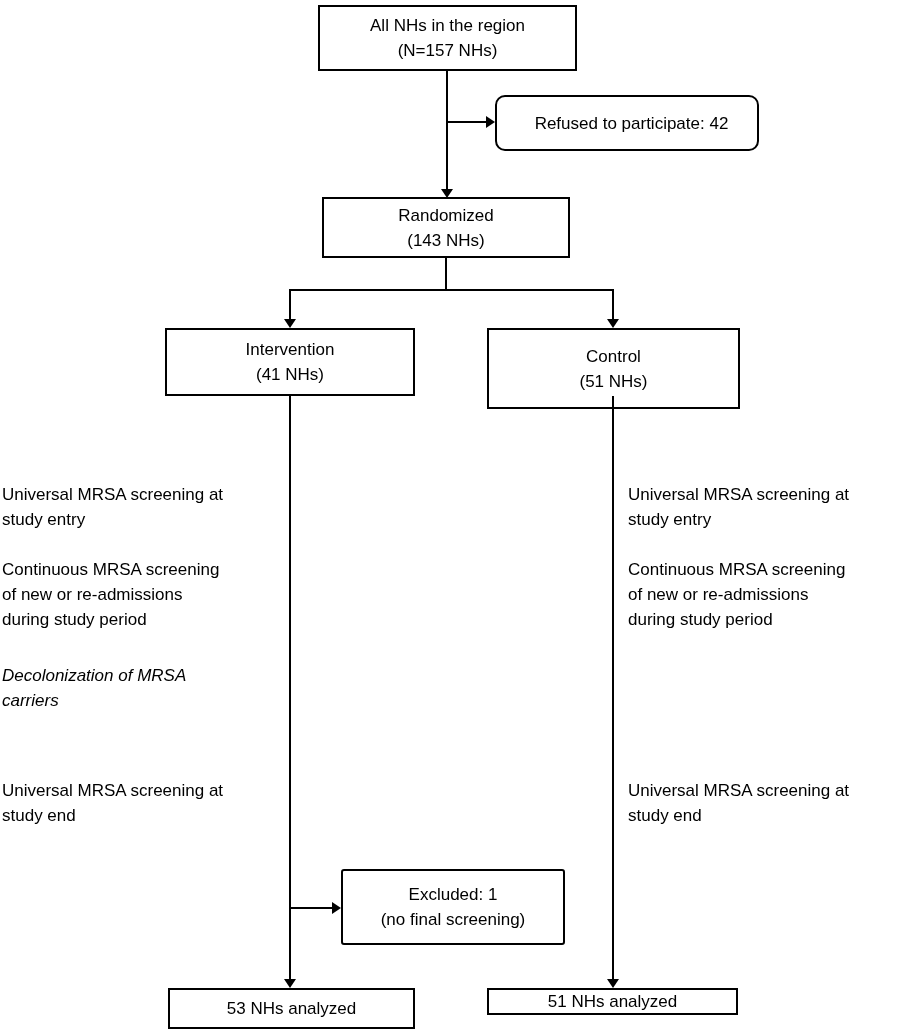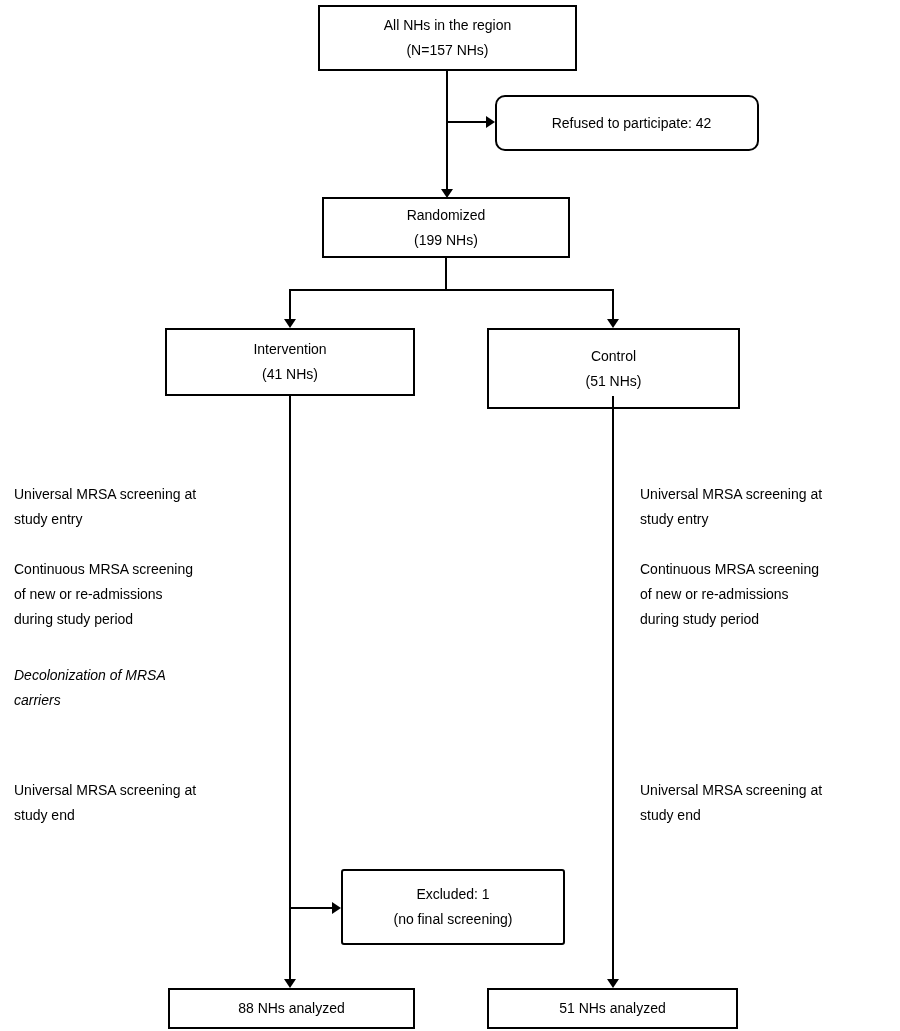"All NHs in the region" .canvas { font-size: 14px -> 17px }
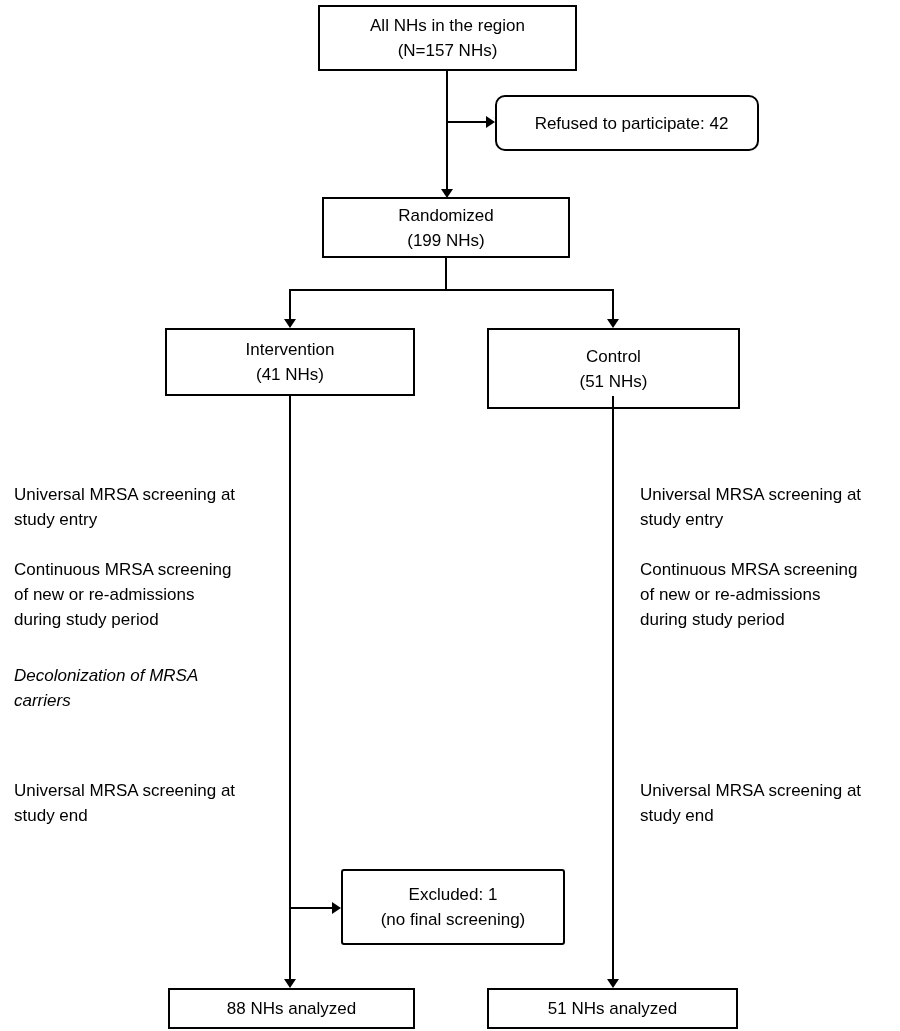"Randomized" div.box { text: 199 -> 143 }
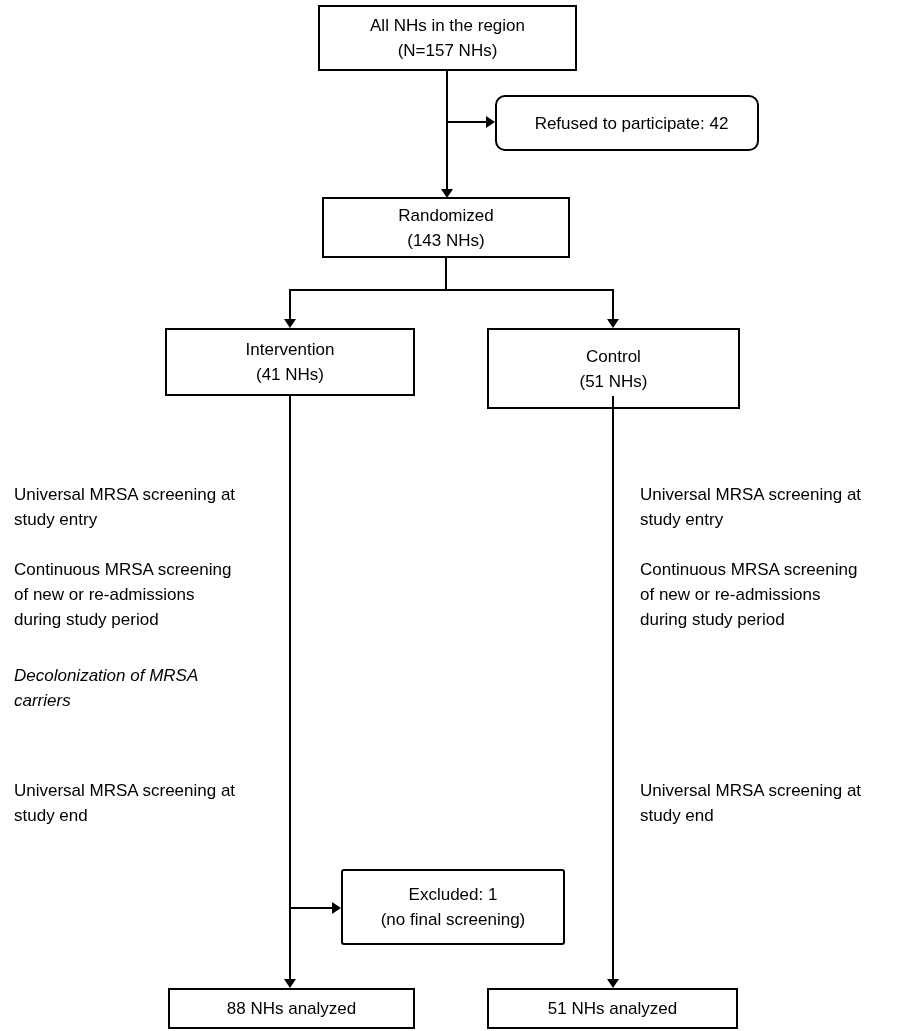"Universal MRSA screening at" .note { margin-left: 12px -> none }
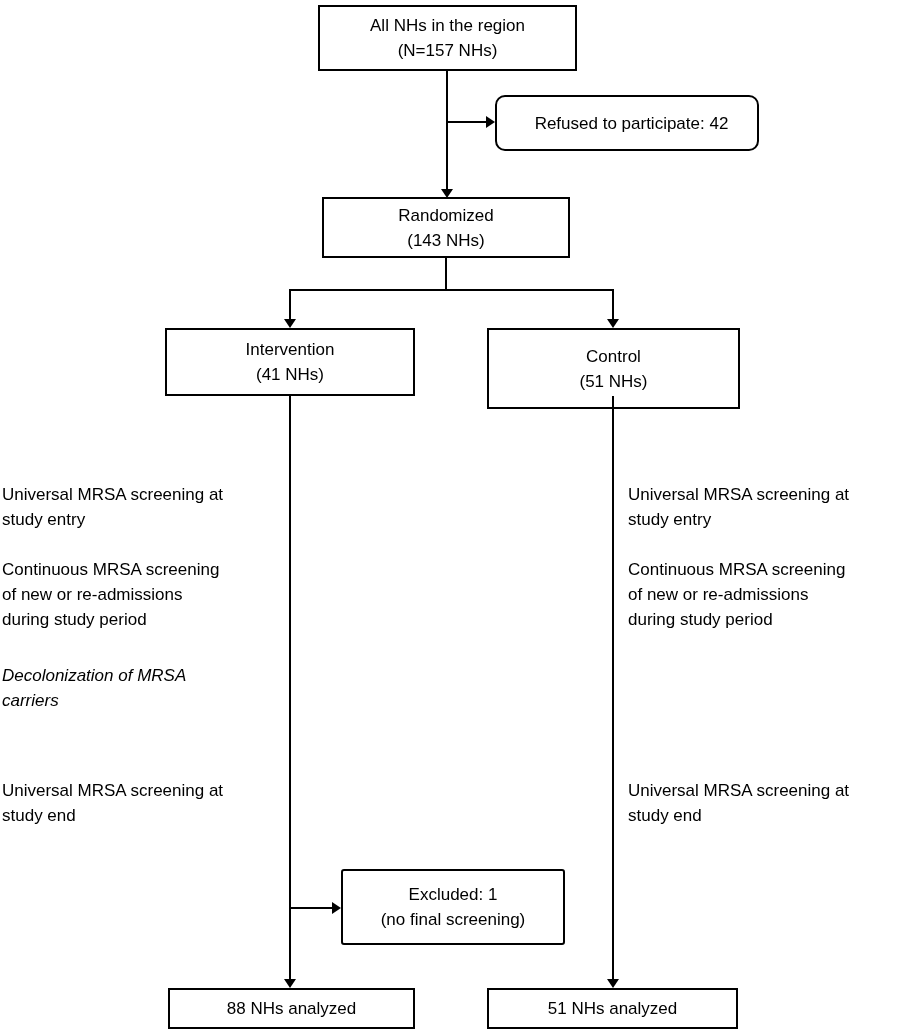"88 NHs analyzed" div.box { text: 88 -> 53 }
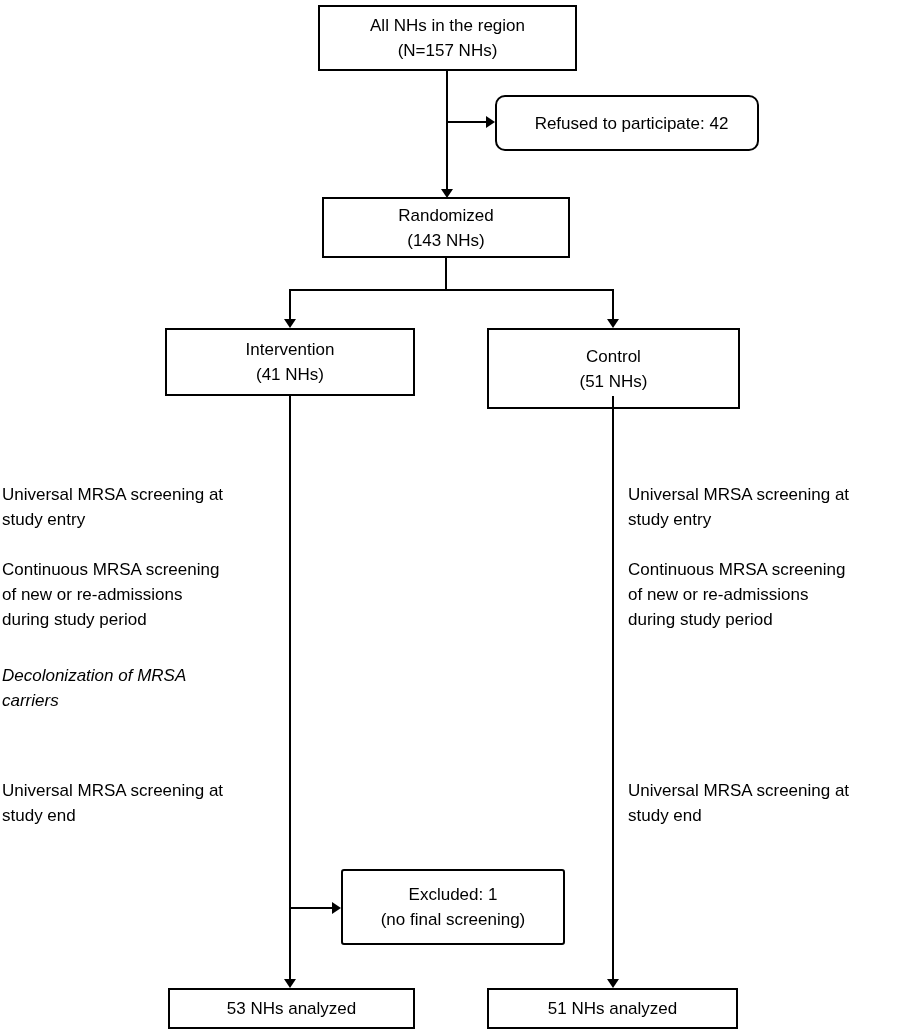"51 NHs analyzed" #box-analyzed-right { height: 41px -> 27px }
